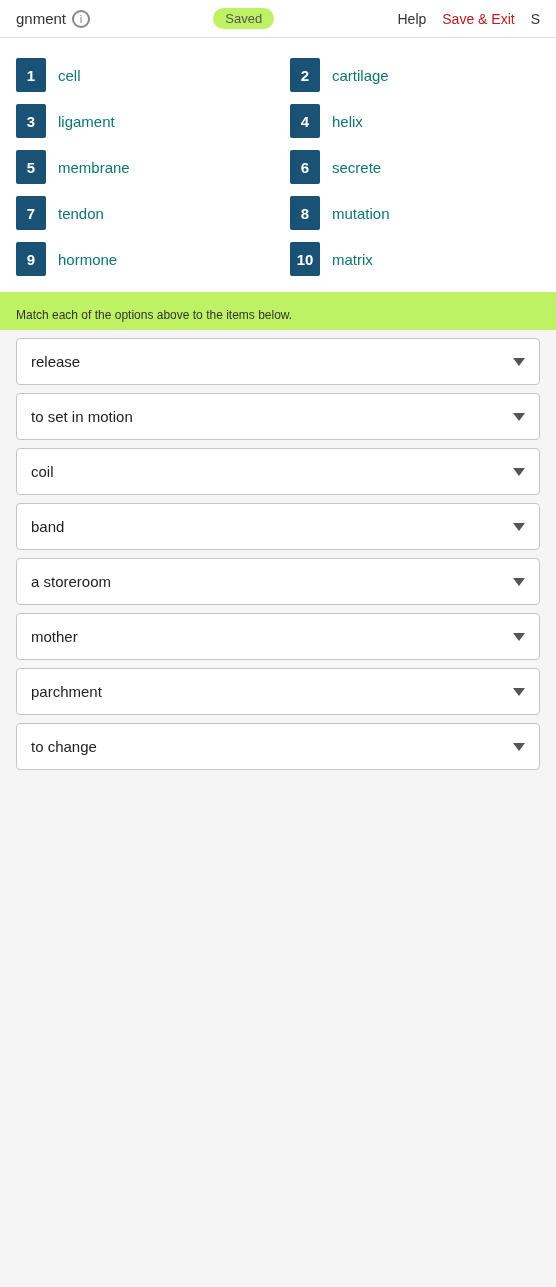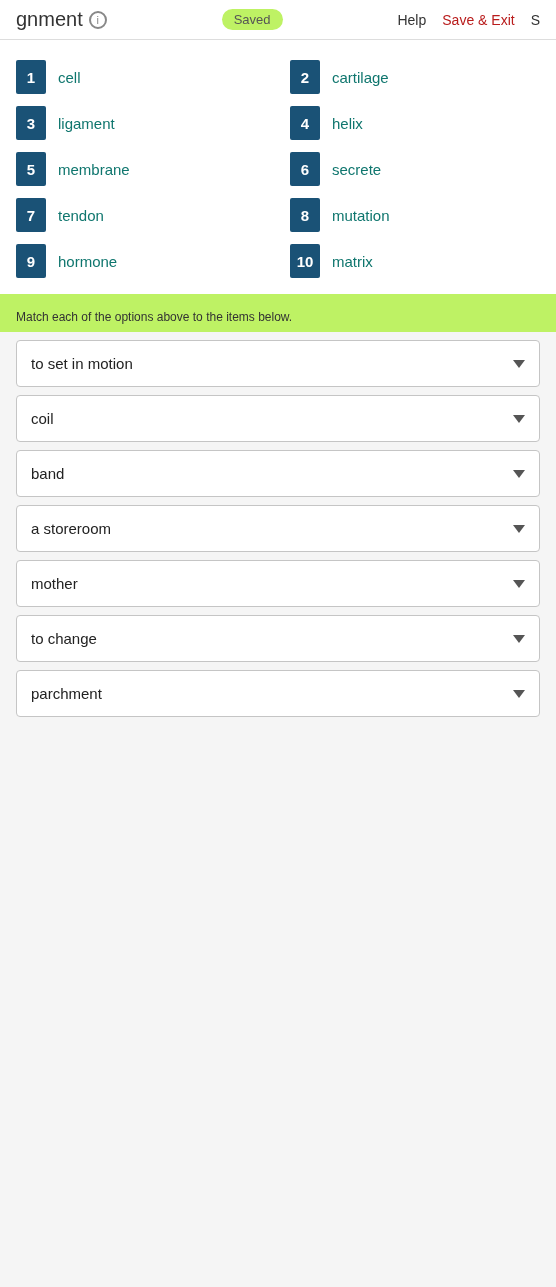"gnment" .header-title { font-size: 20px -> 15px }
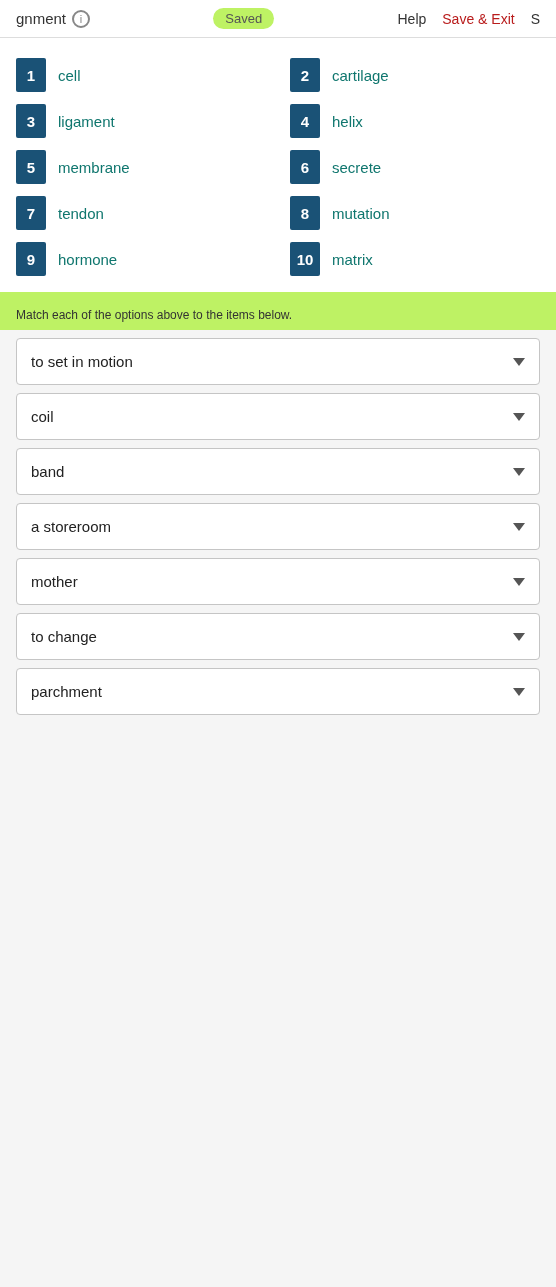"release" div.dropdown-row { html: none -> <div> <span>release</span> <div></div> </div> }
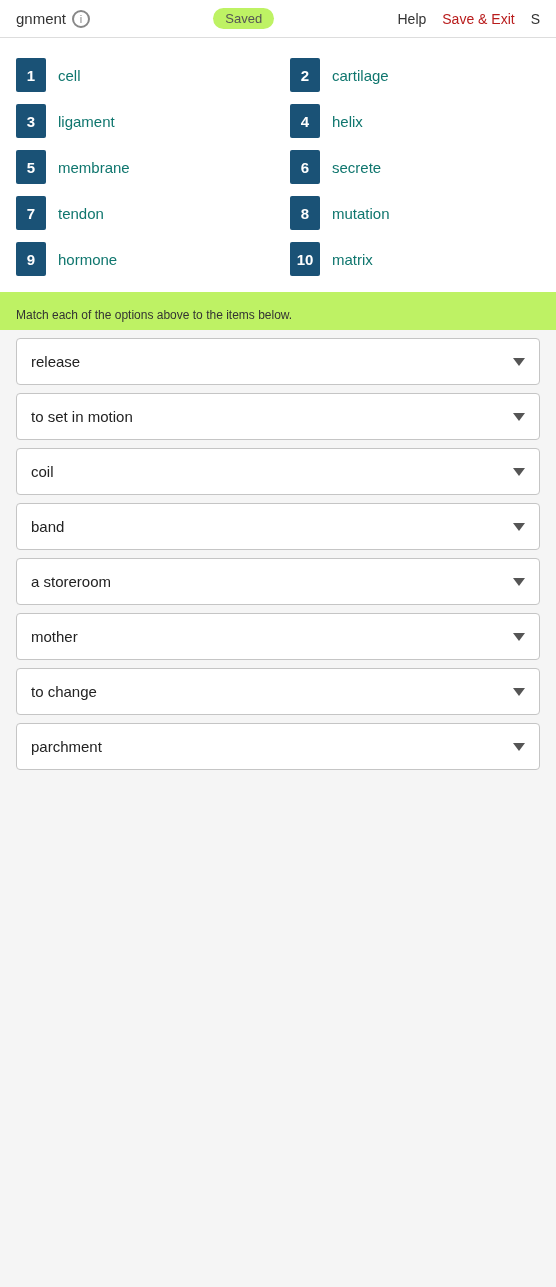"to change" div.dropdown-row { order: before "parchment" -> after "parchment" }
